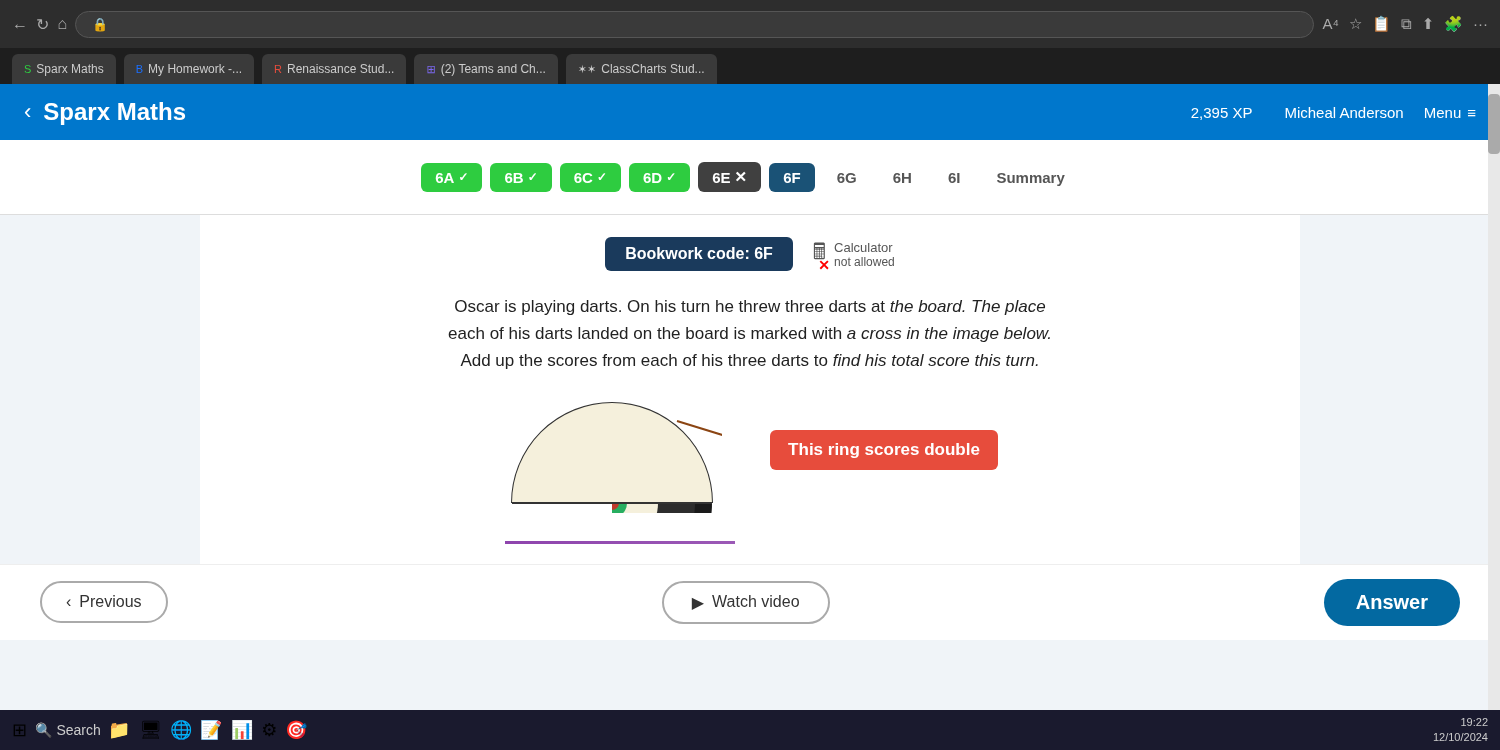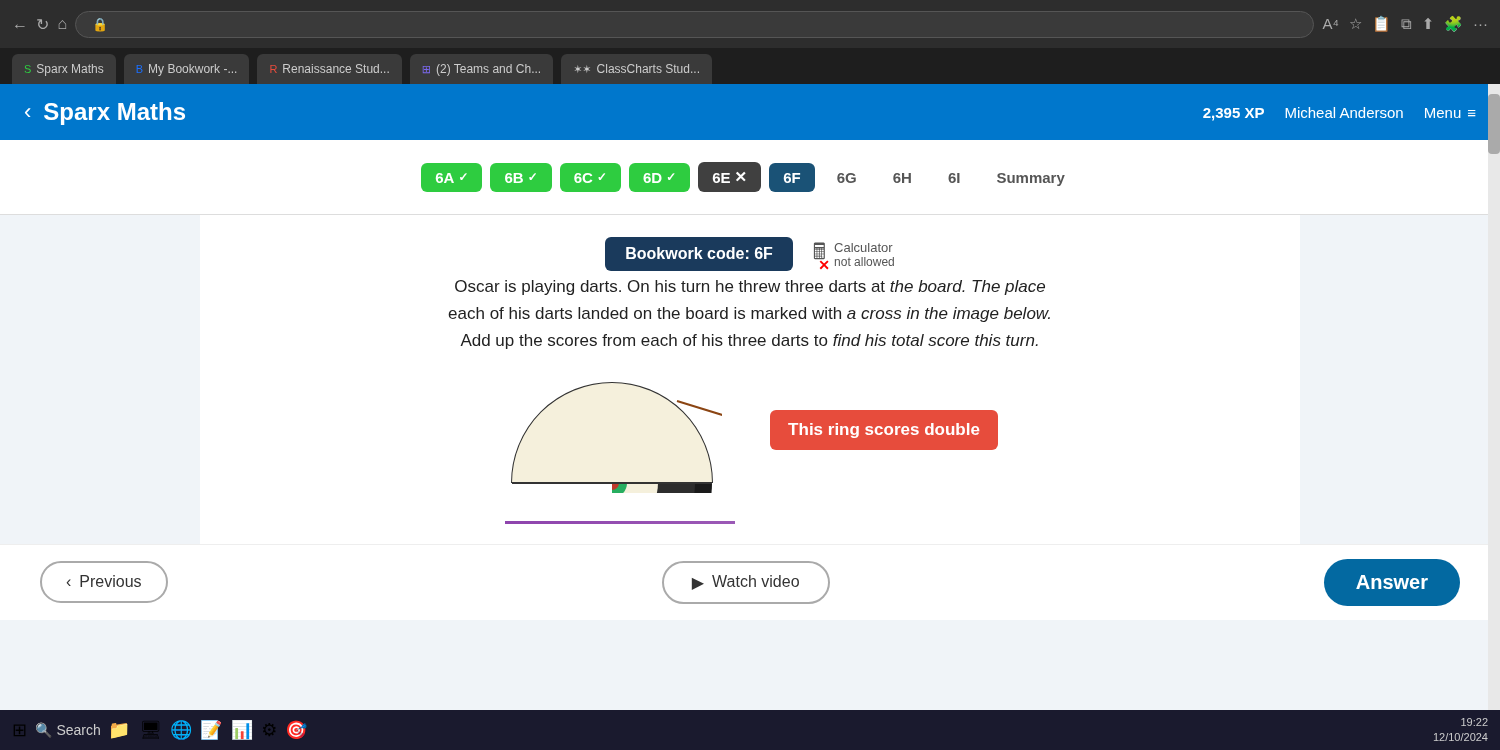"My Bookwork -..." span { text: Bookwork -> Homework }
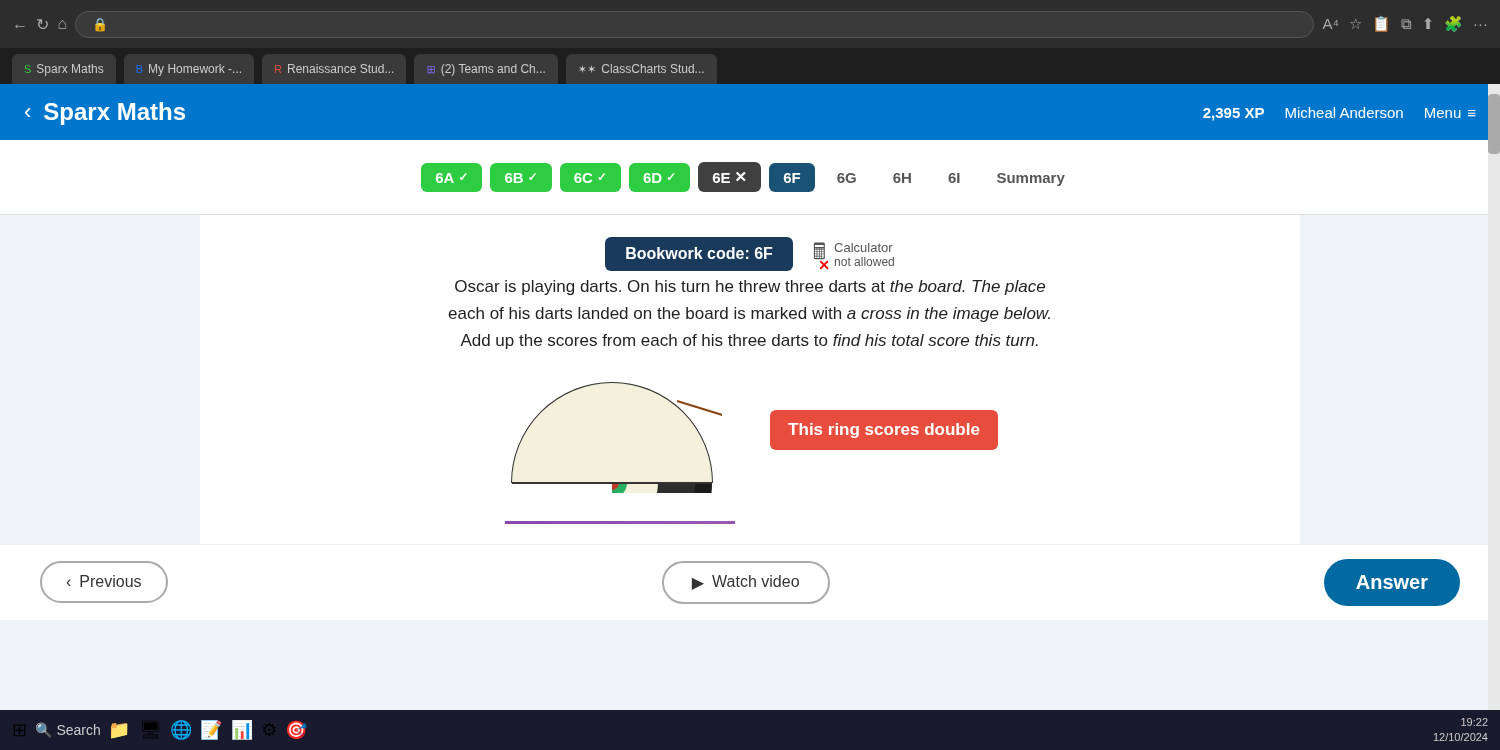"2,395 XP" .header-xp { font-weight: bold -> none; margin-right: 20px -> 32px }
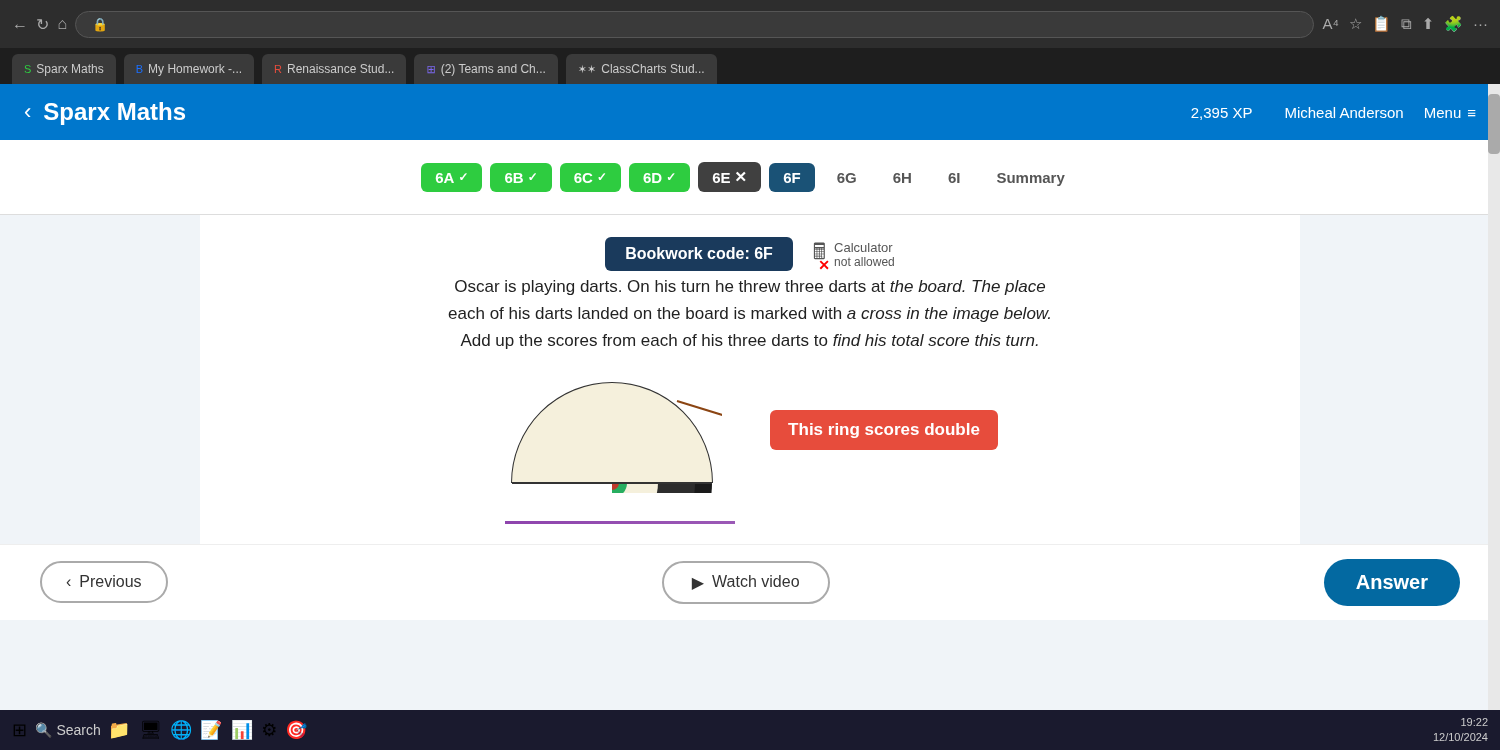"Bookwork code: 6F" .bookwork-row { margin-bottom: none -> 20px }
